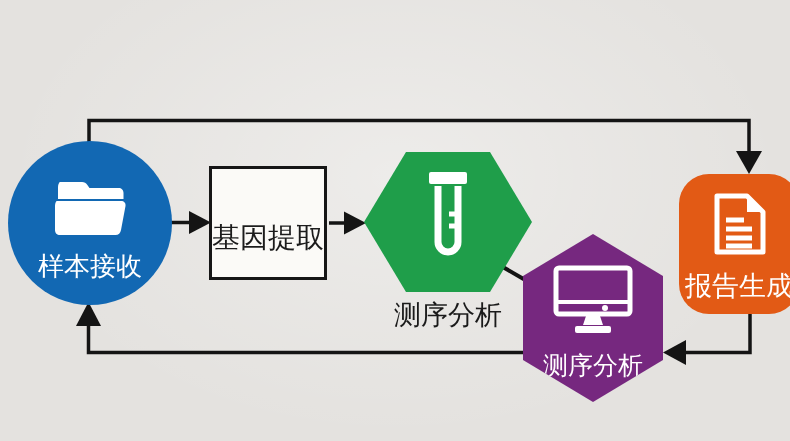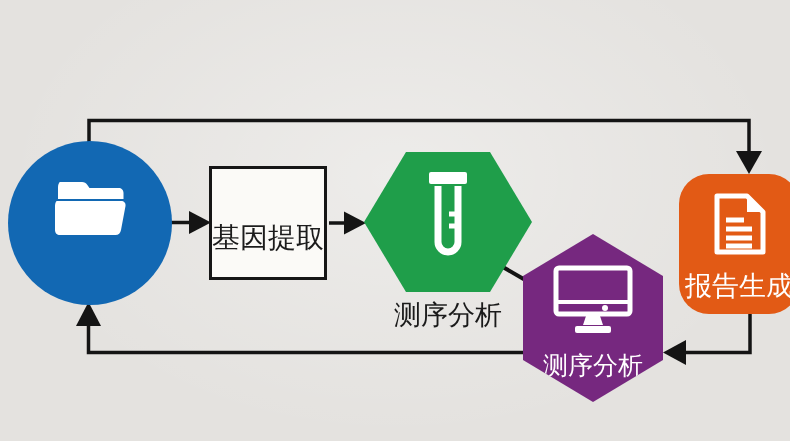"样本接收" span.label { html: none -> <span>样本接收</span> }
